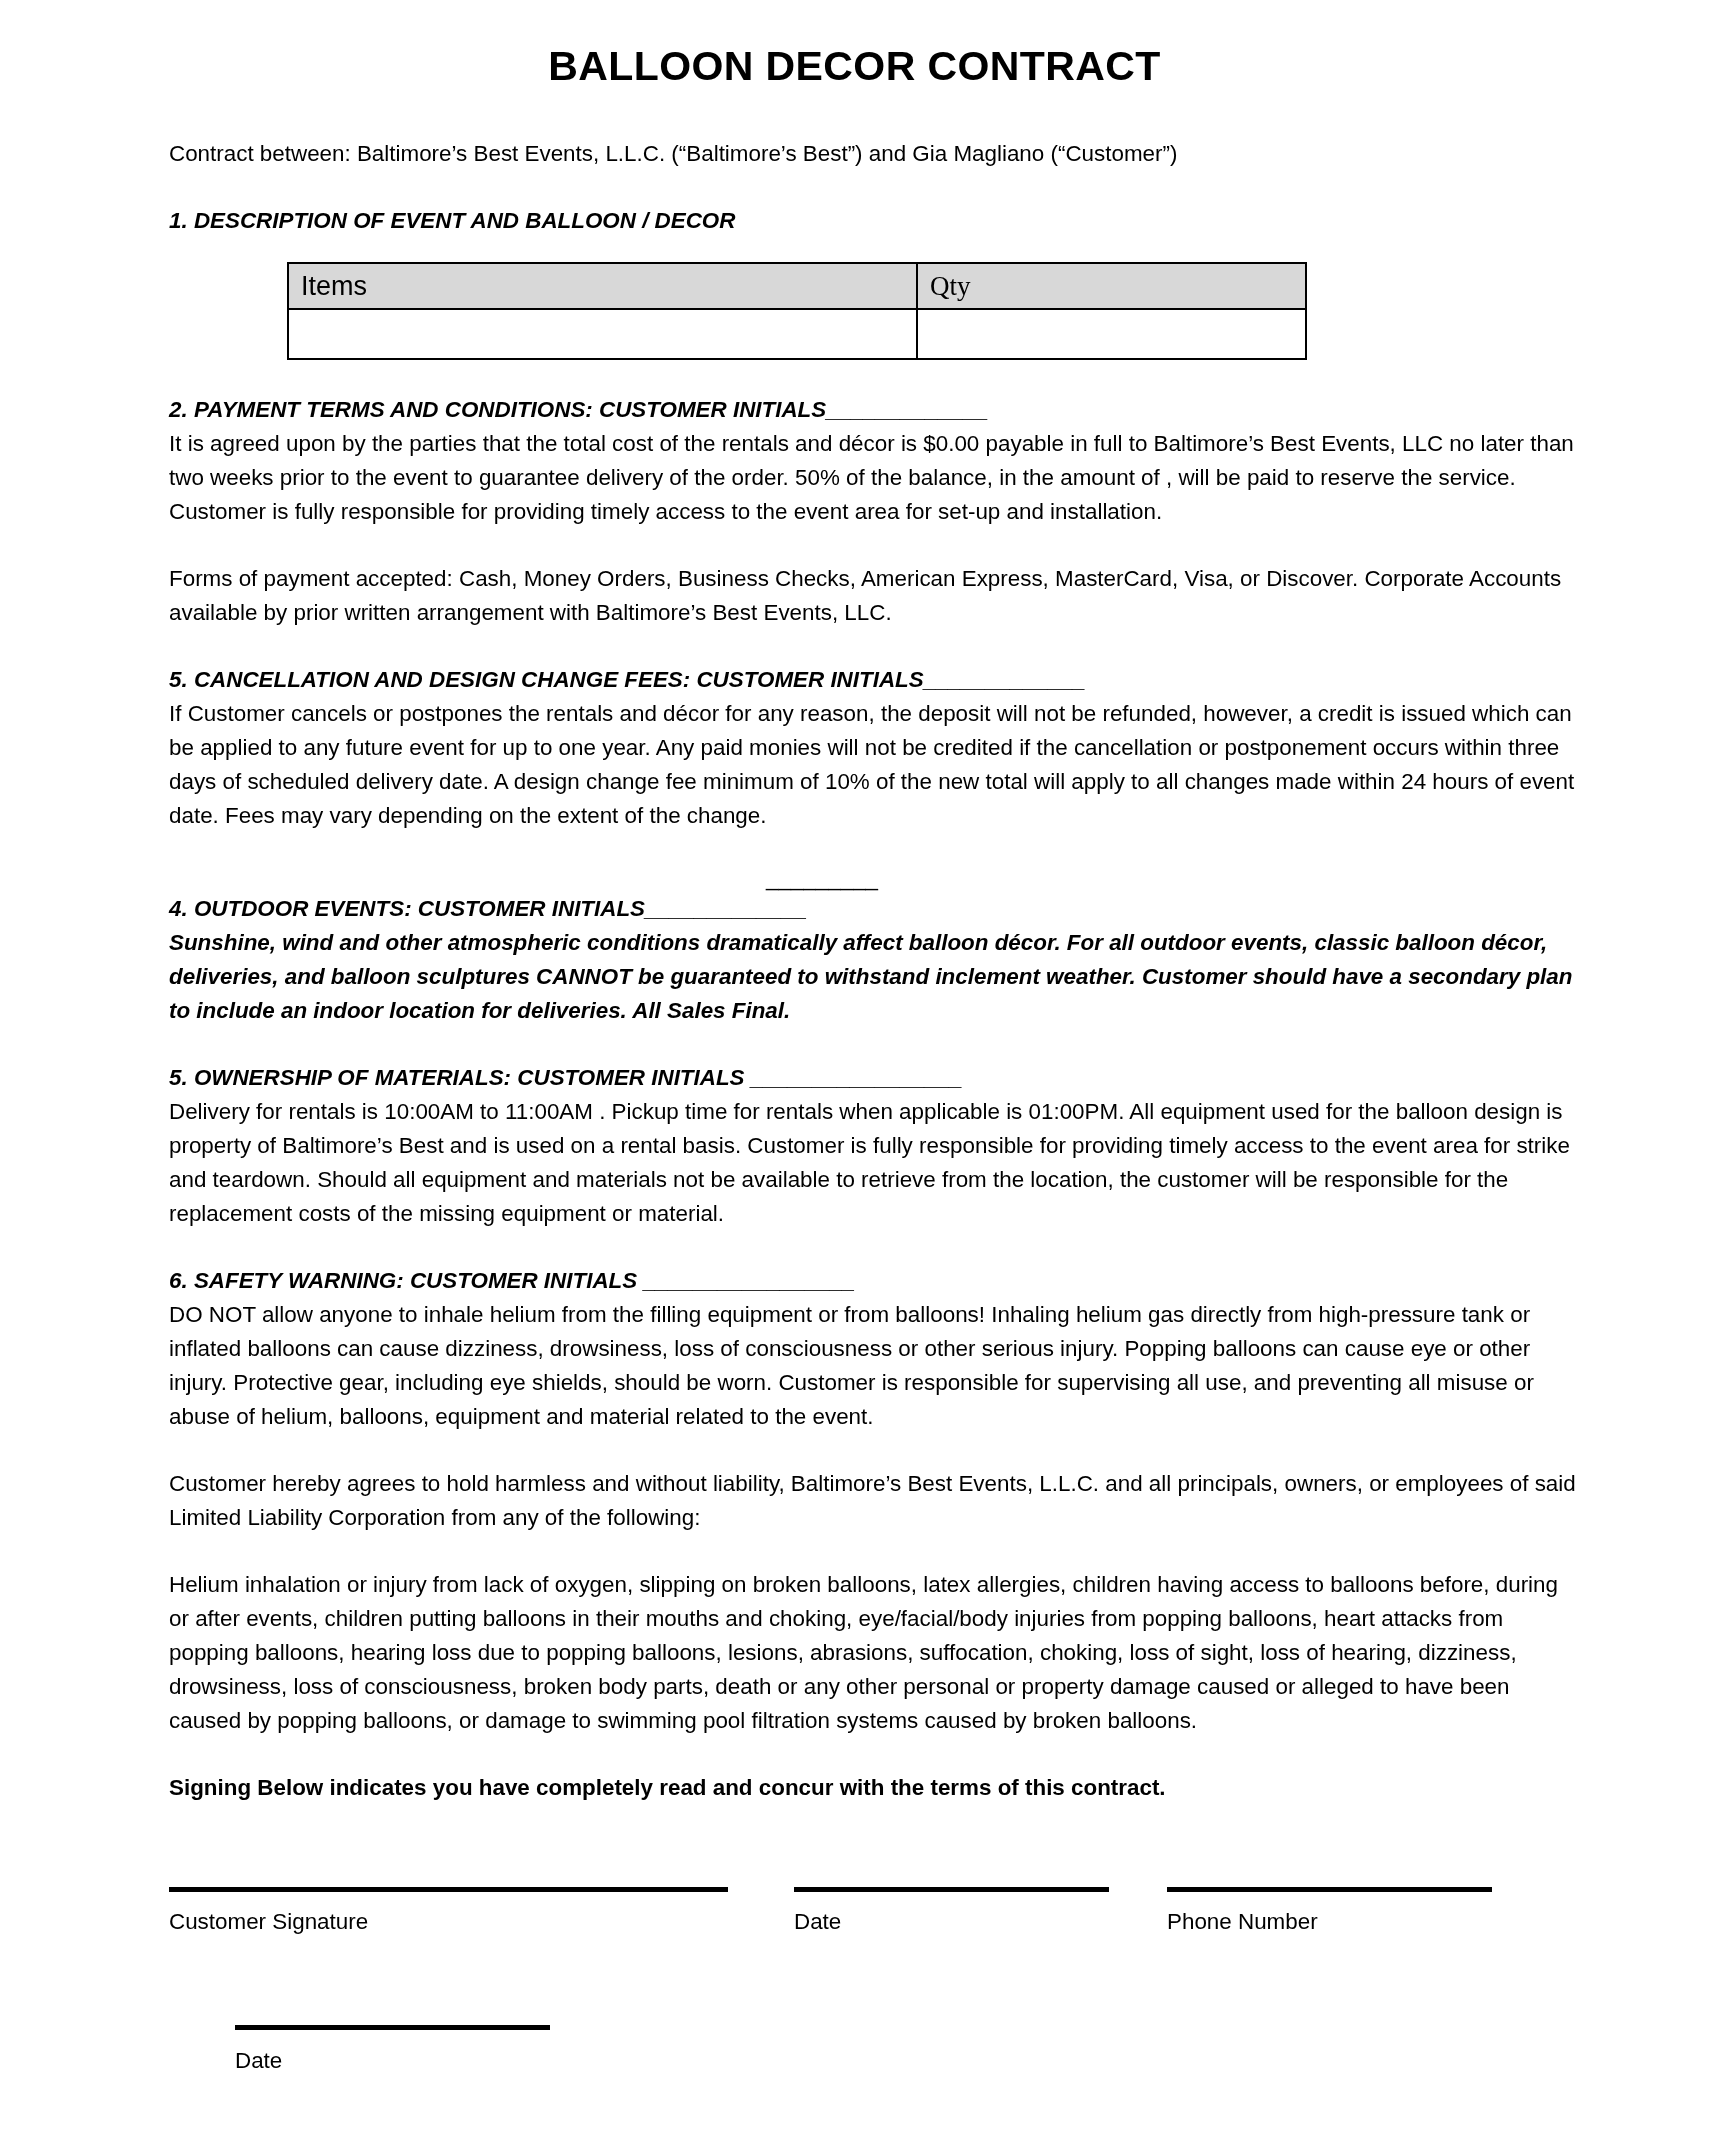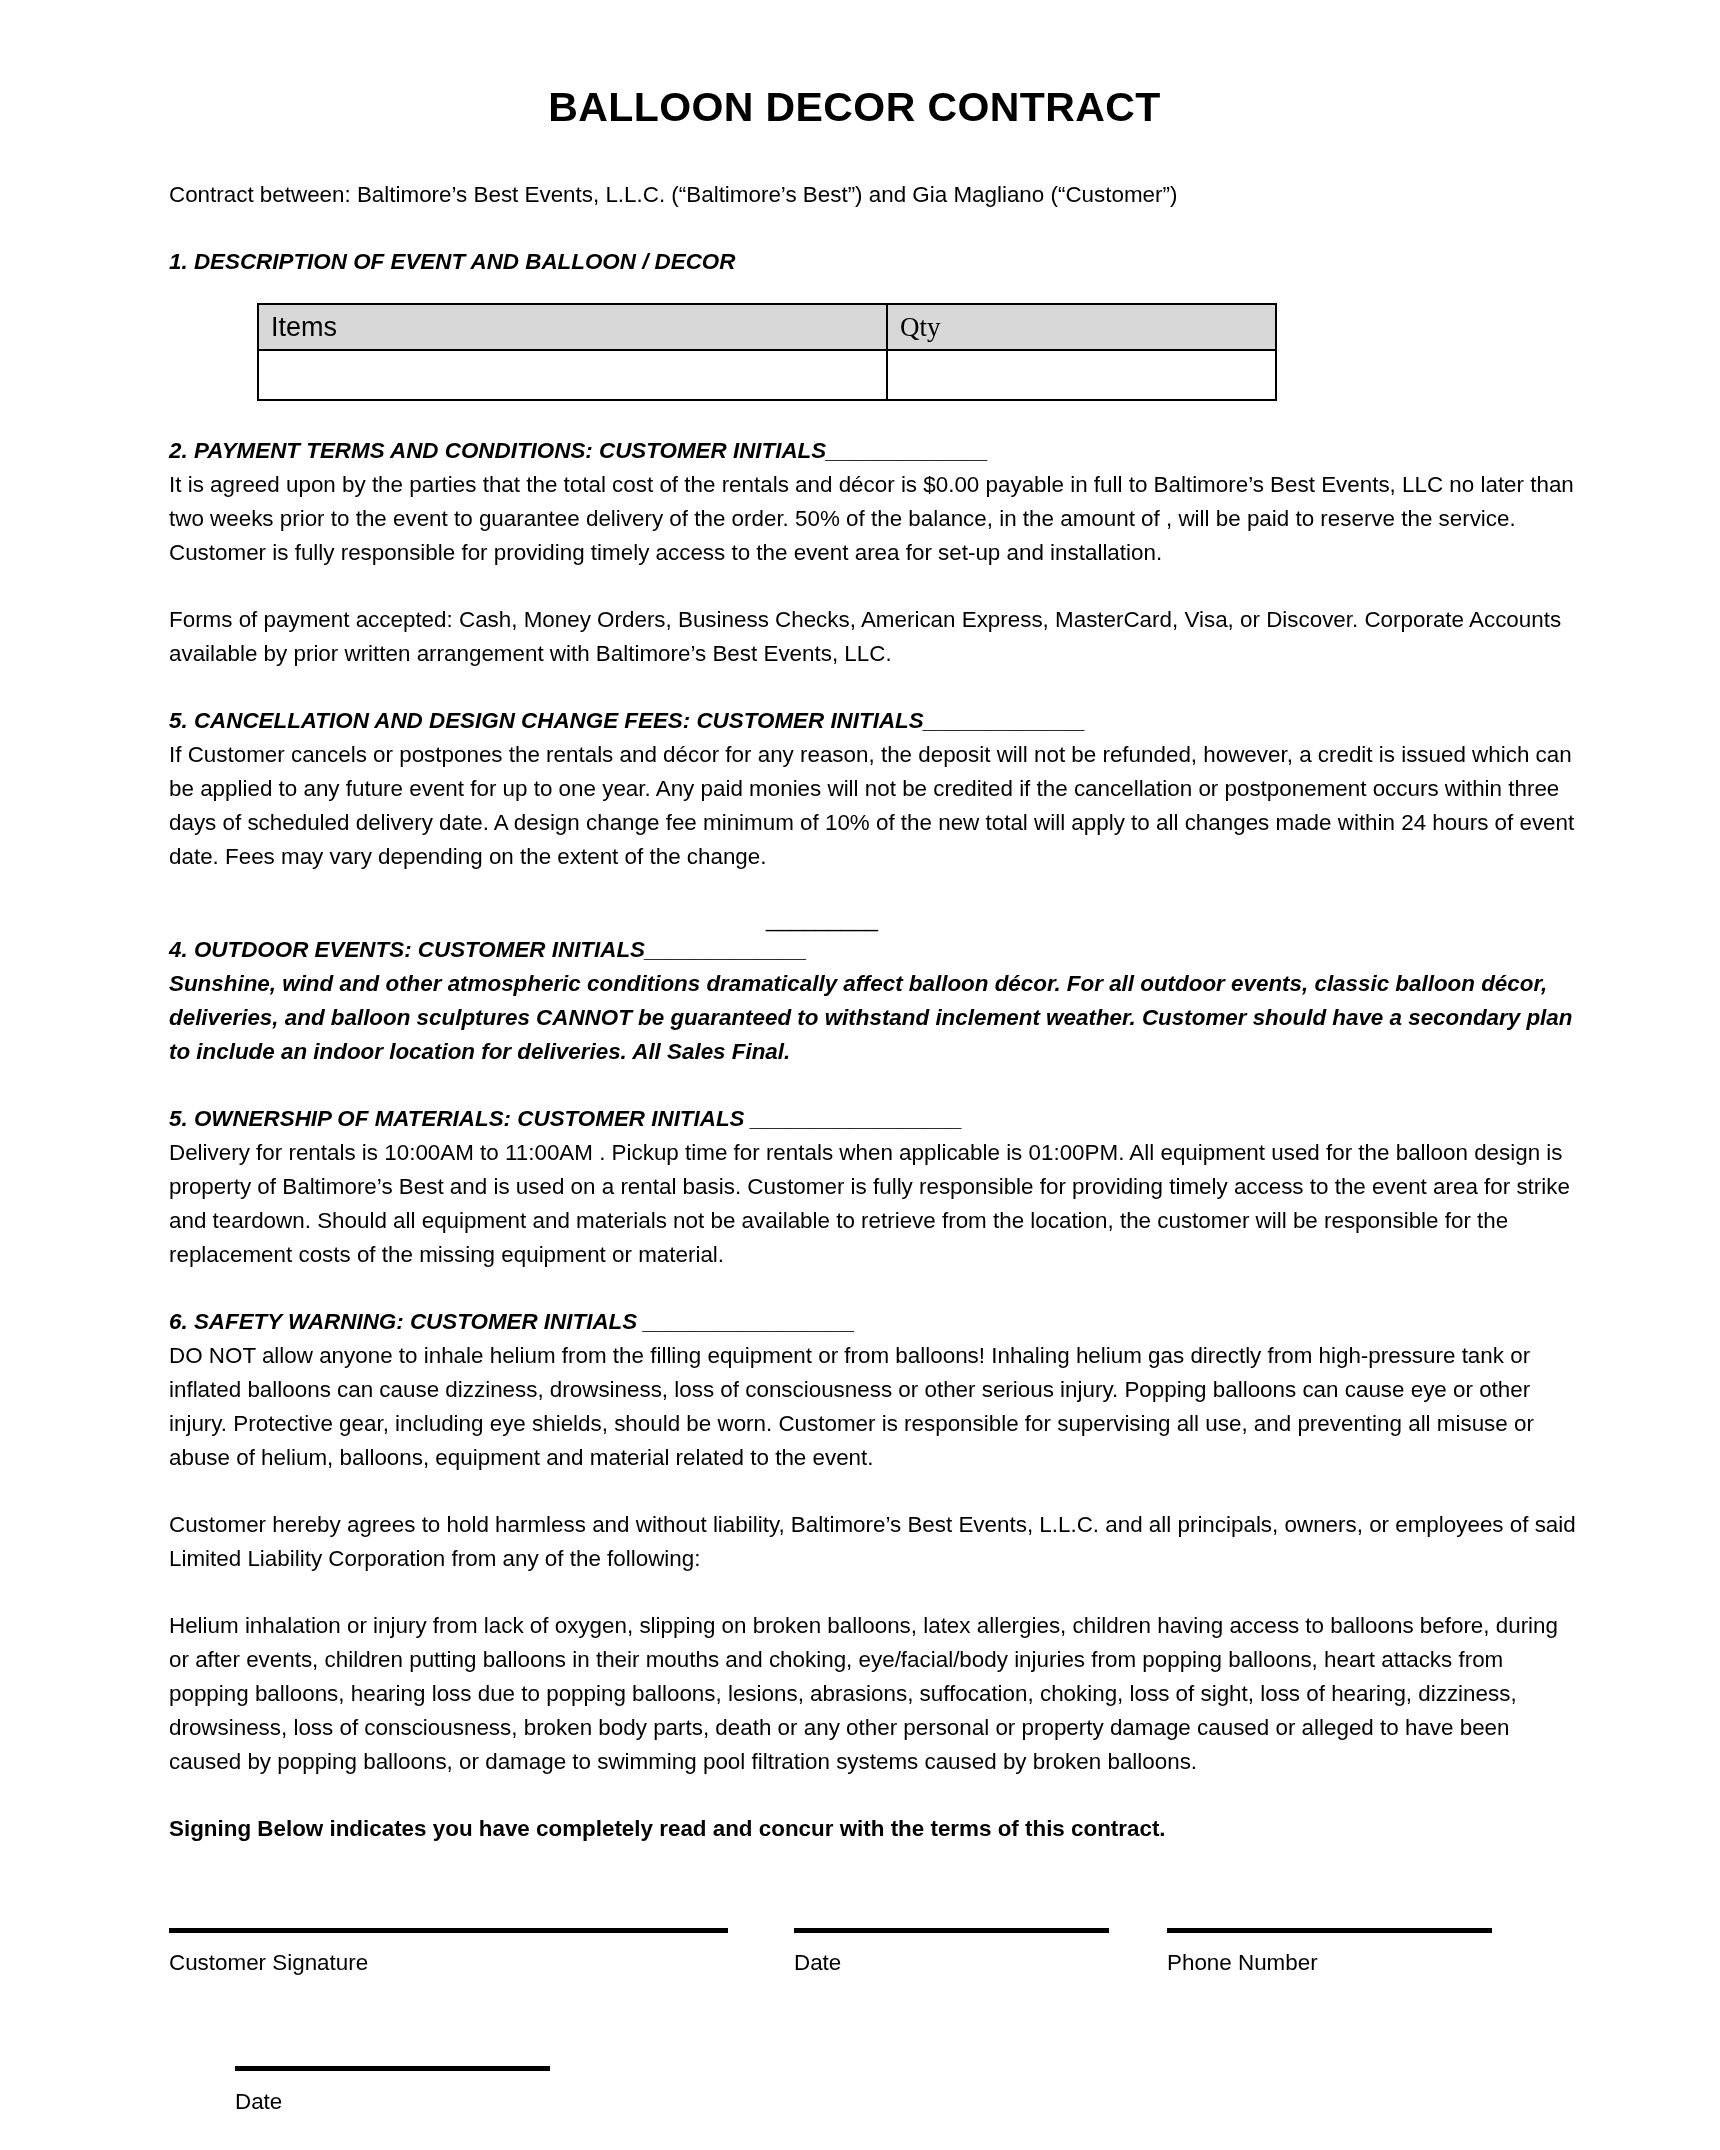"BALLOON DECOR CONTRACT" .page { padding: 70px 129px 0 169px -> 29px 129px 0 169px }
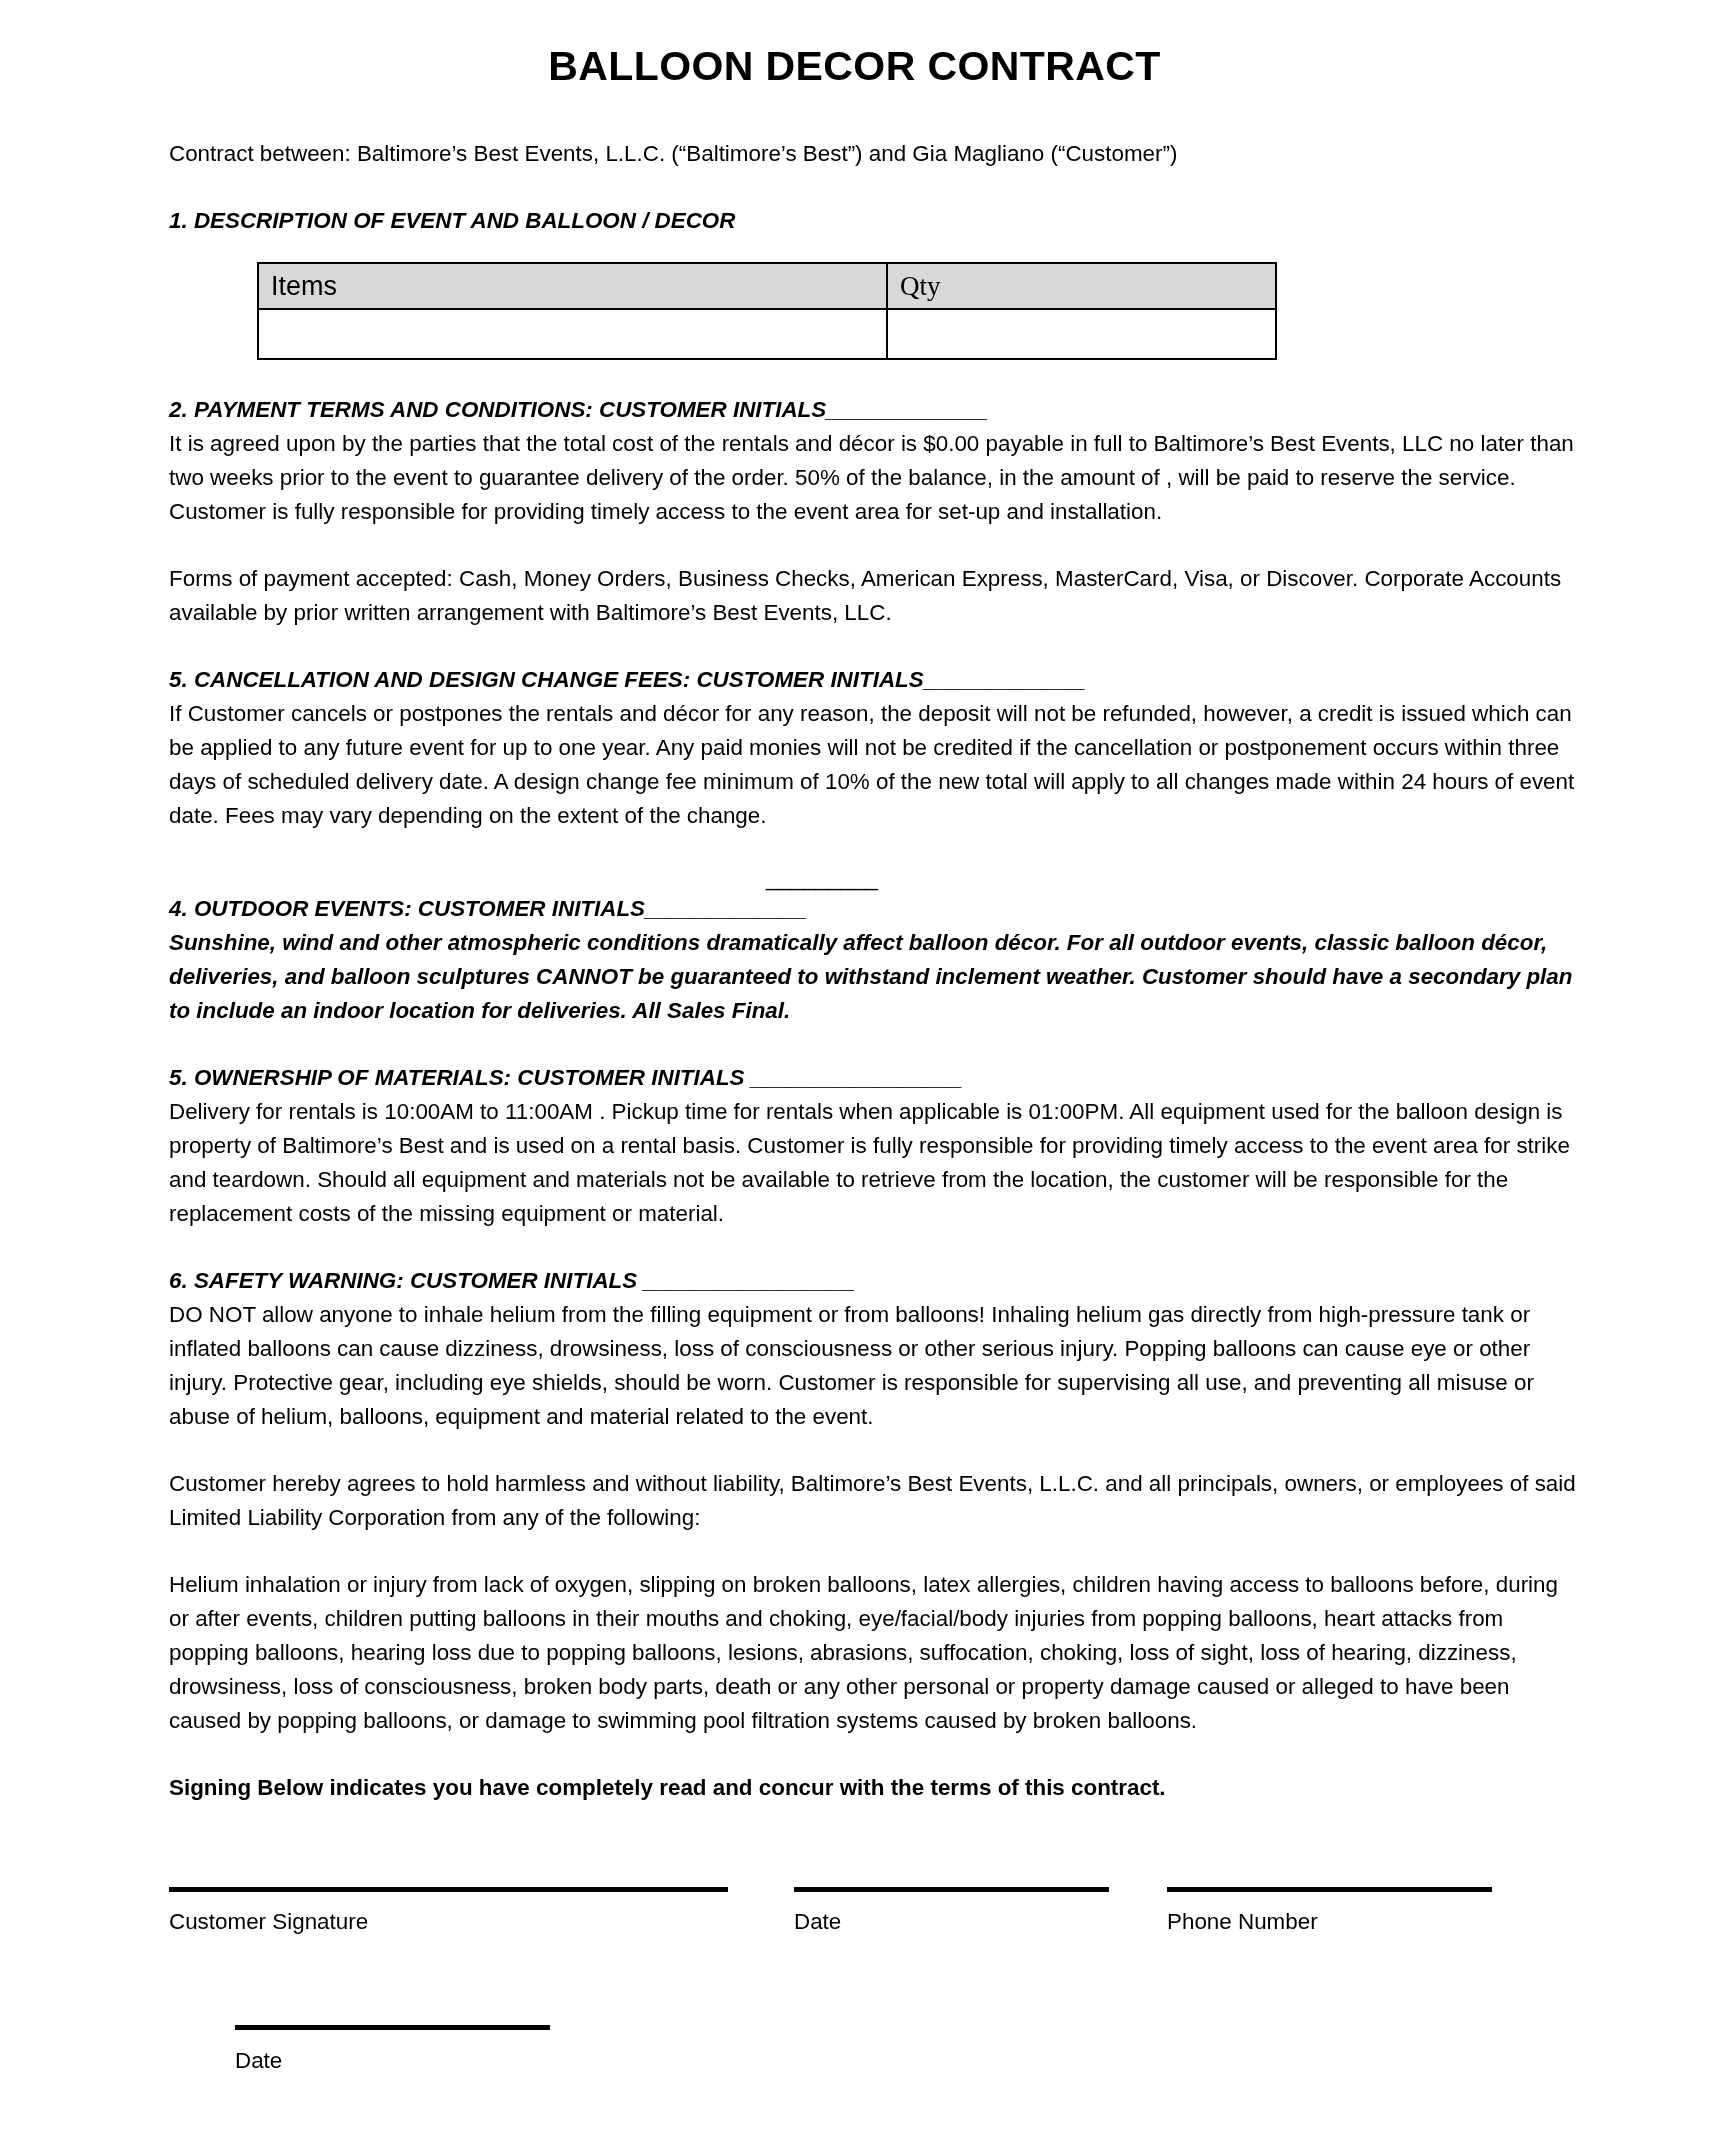"Items" .items-table { margin: 24px 0 0 88px -> 24px 0 0 118px }
